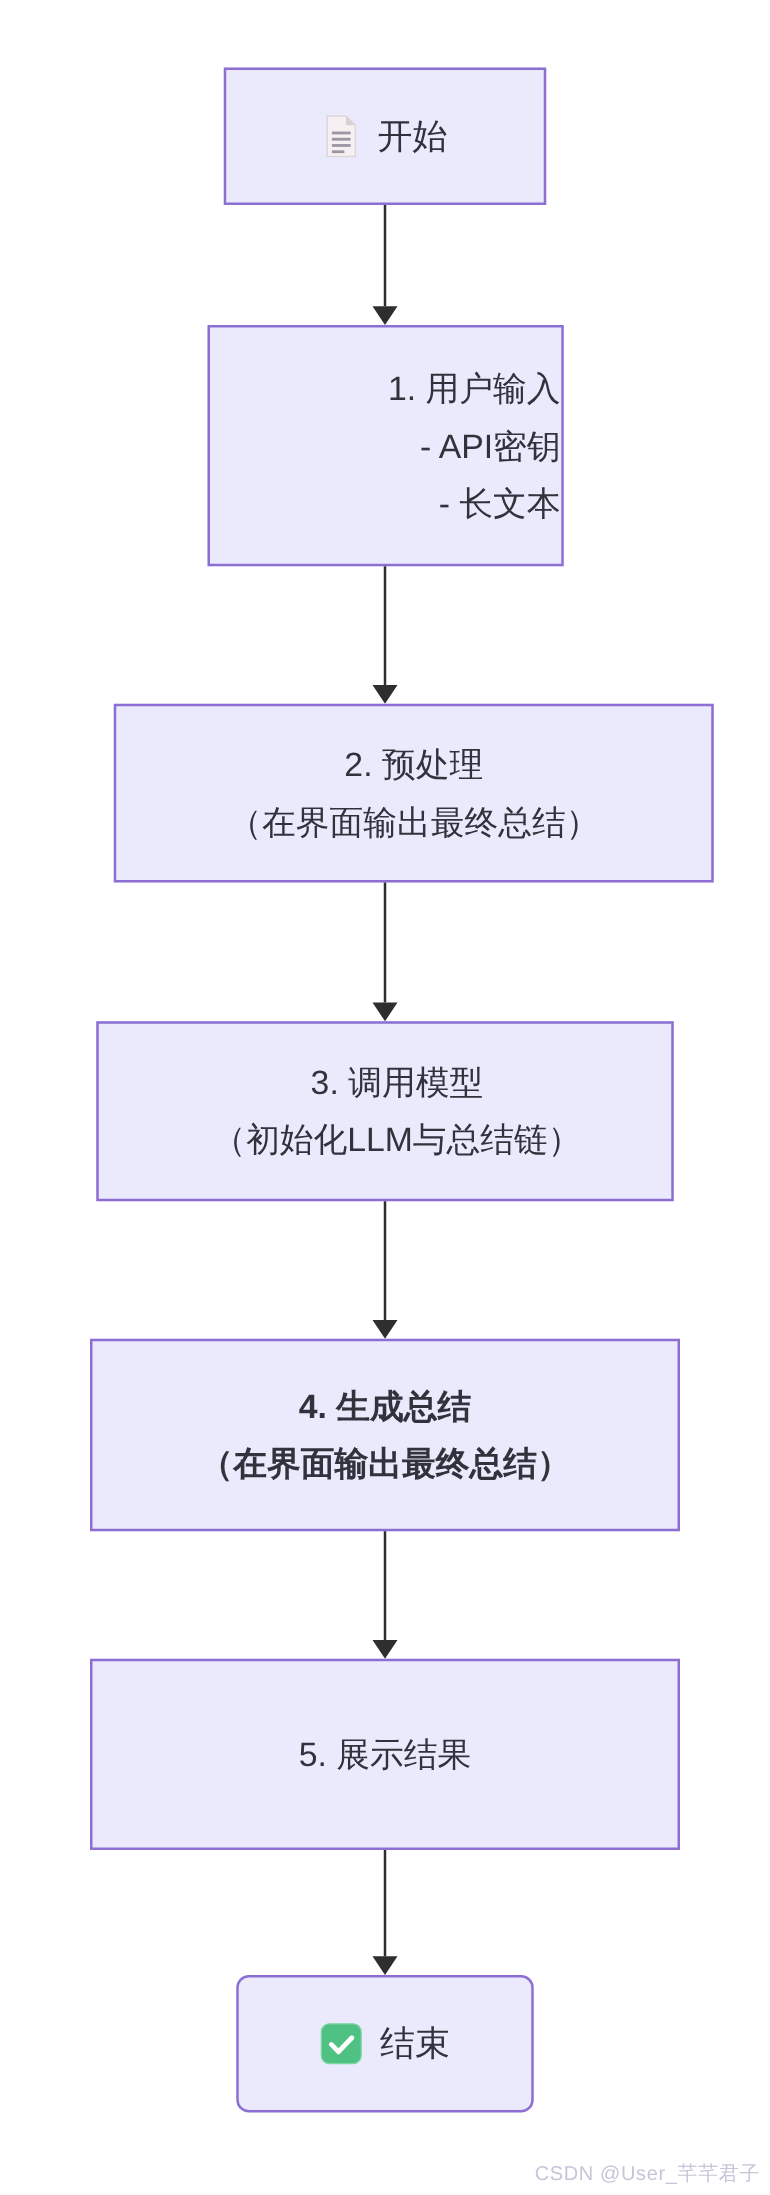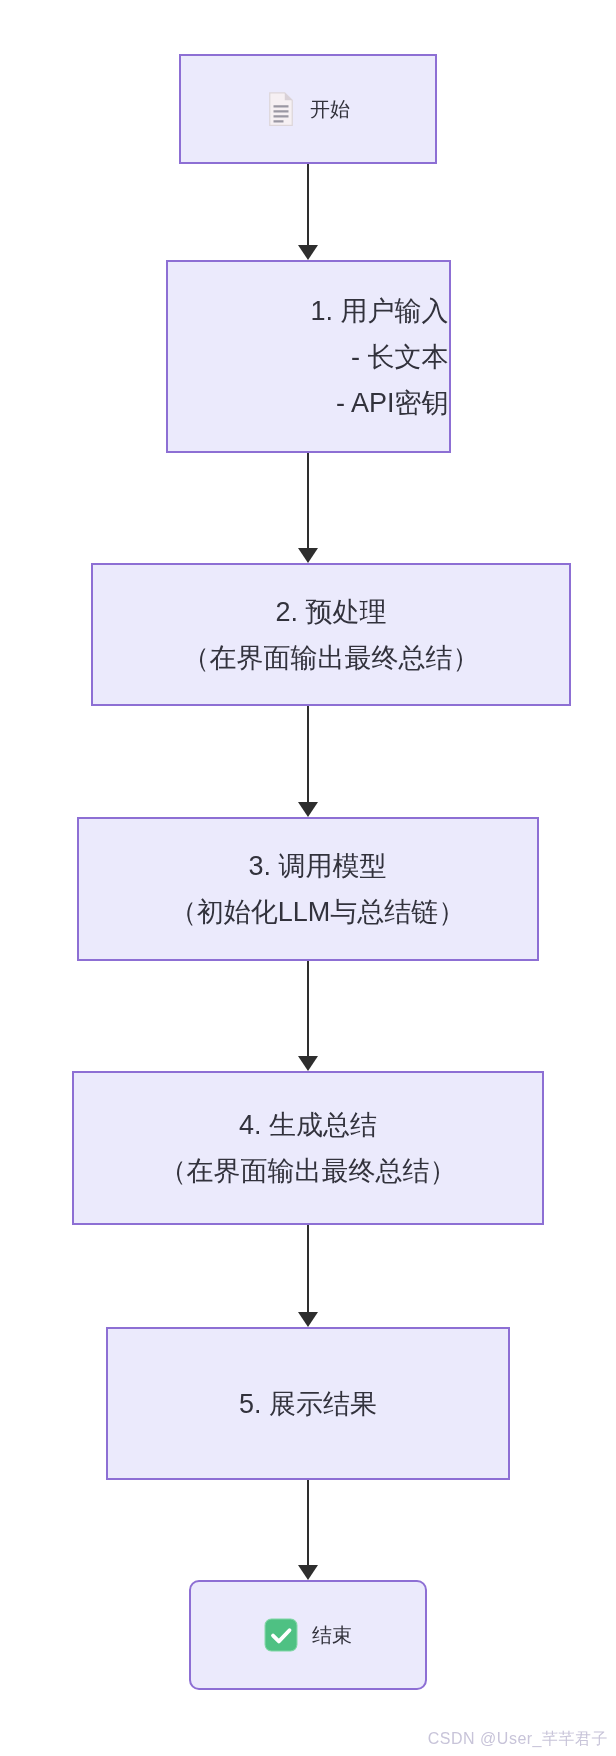"开始" .node-title { font-size: 20px -> 28px }
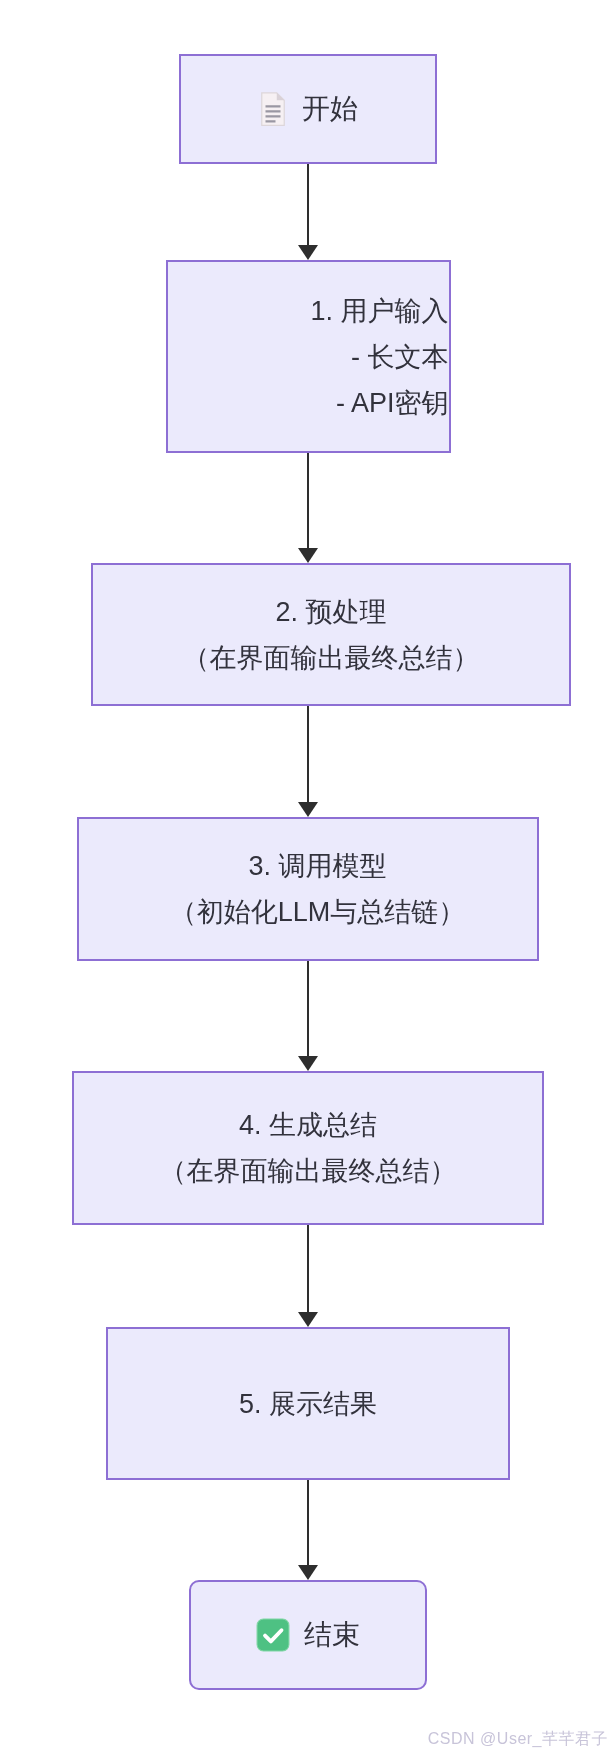"- 长文本" div.node-line { order: before "- API密钥" -> after "- API密钥" }
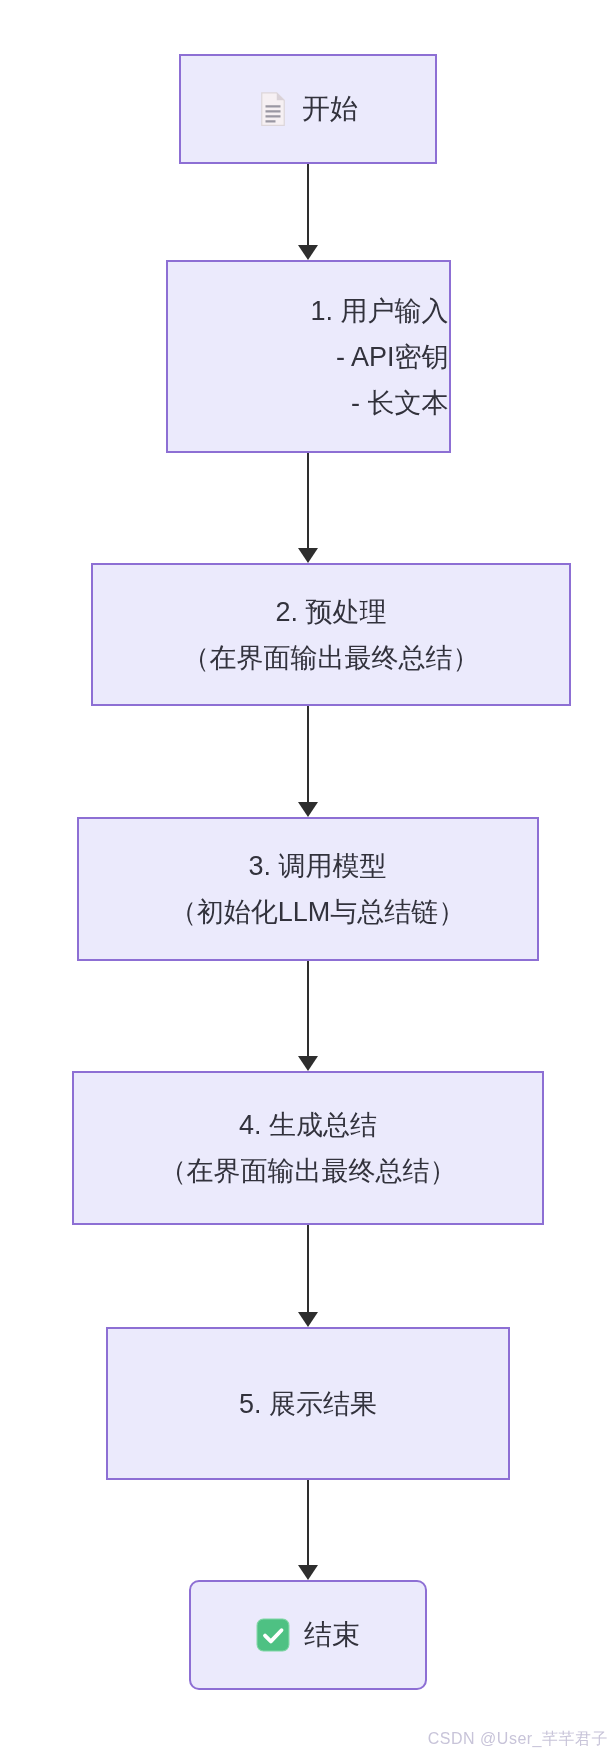"4. 生成总结" .n-step4 { font-weight: none -> bold }
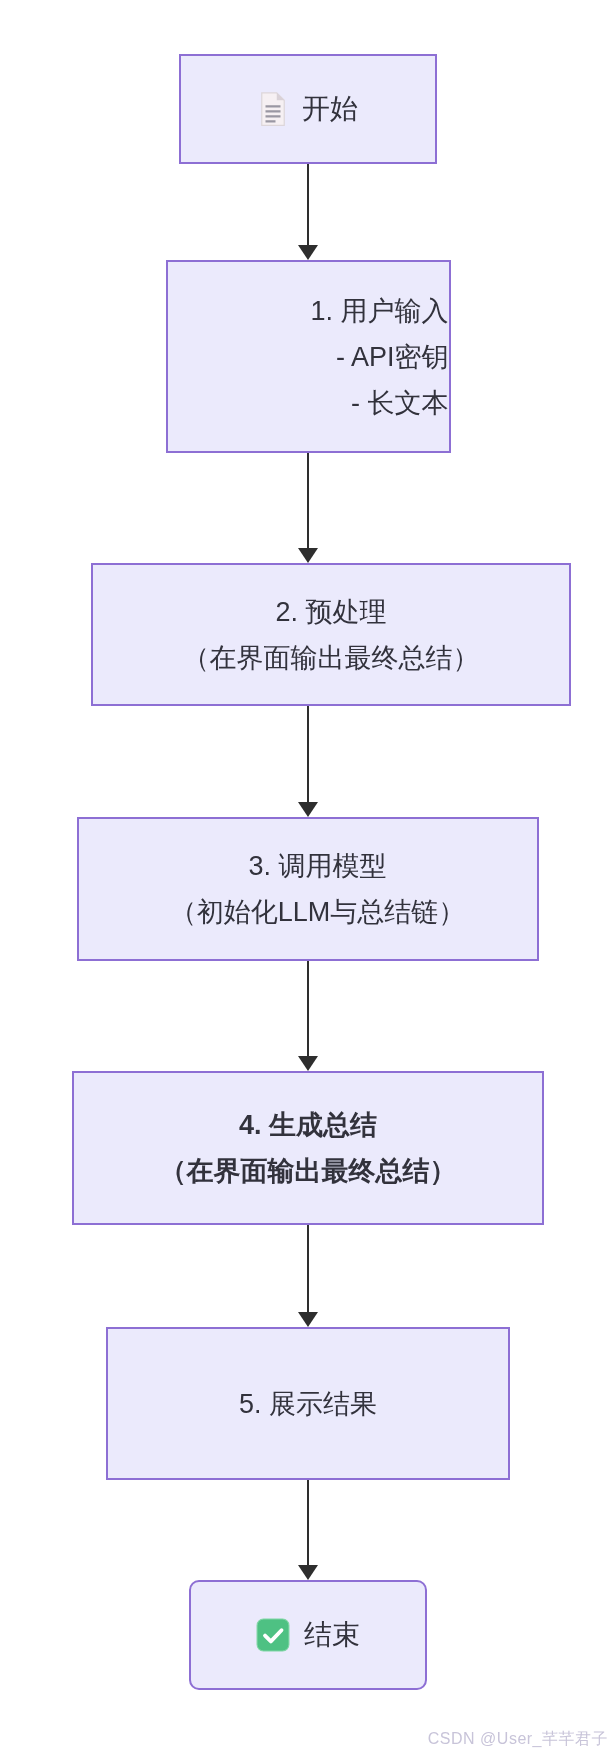"5. 展示结果" .n-step5 { width: 404px -> 472px }
